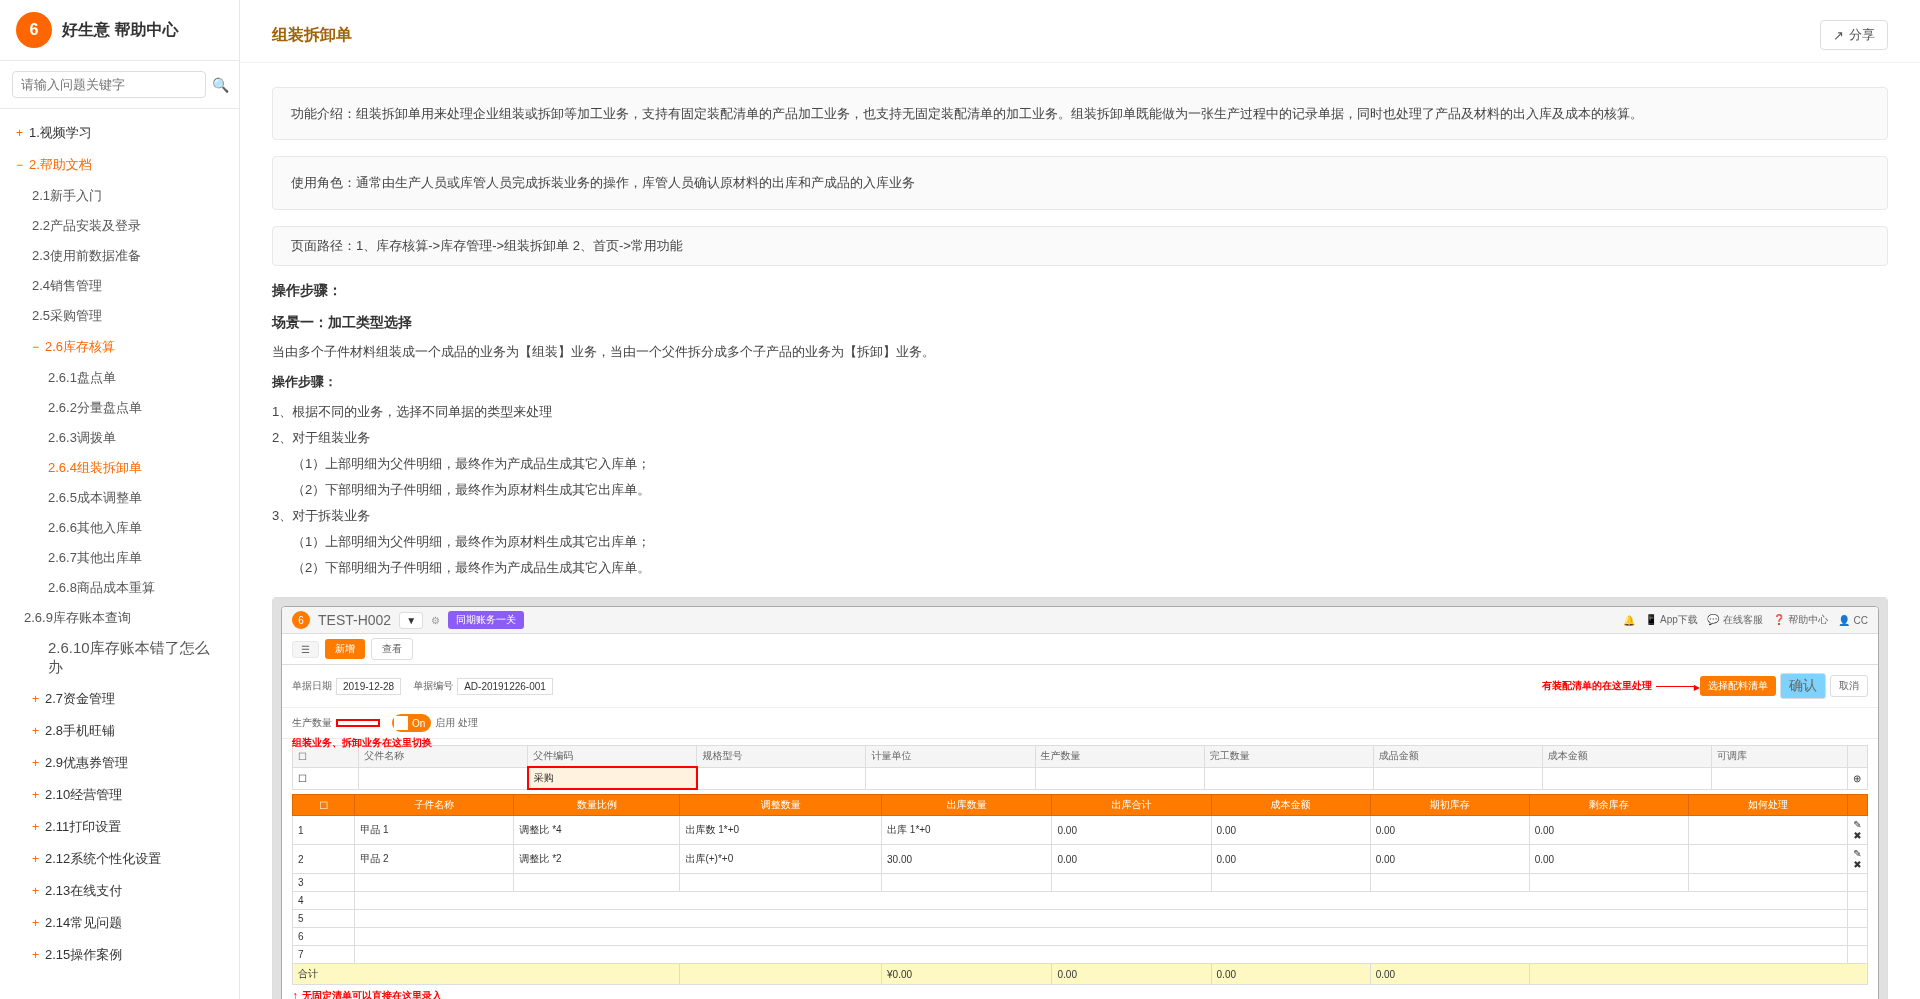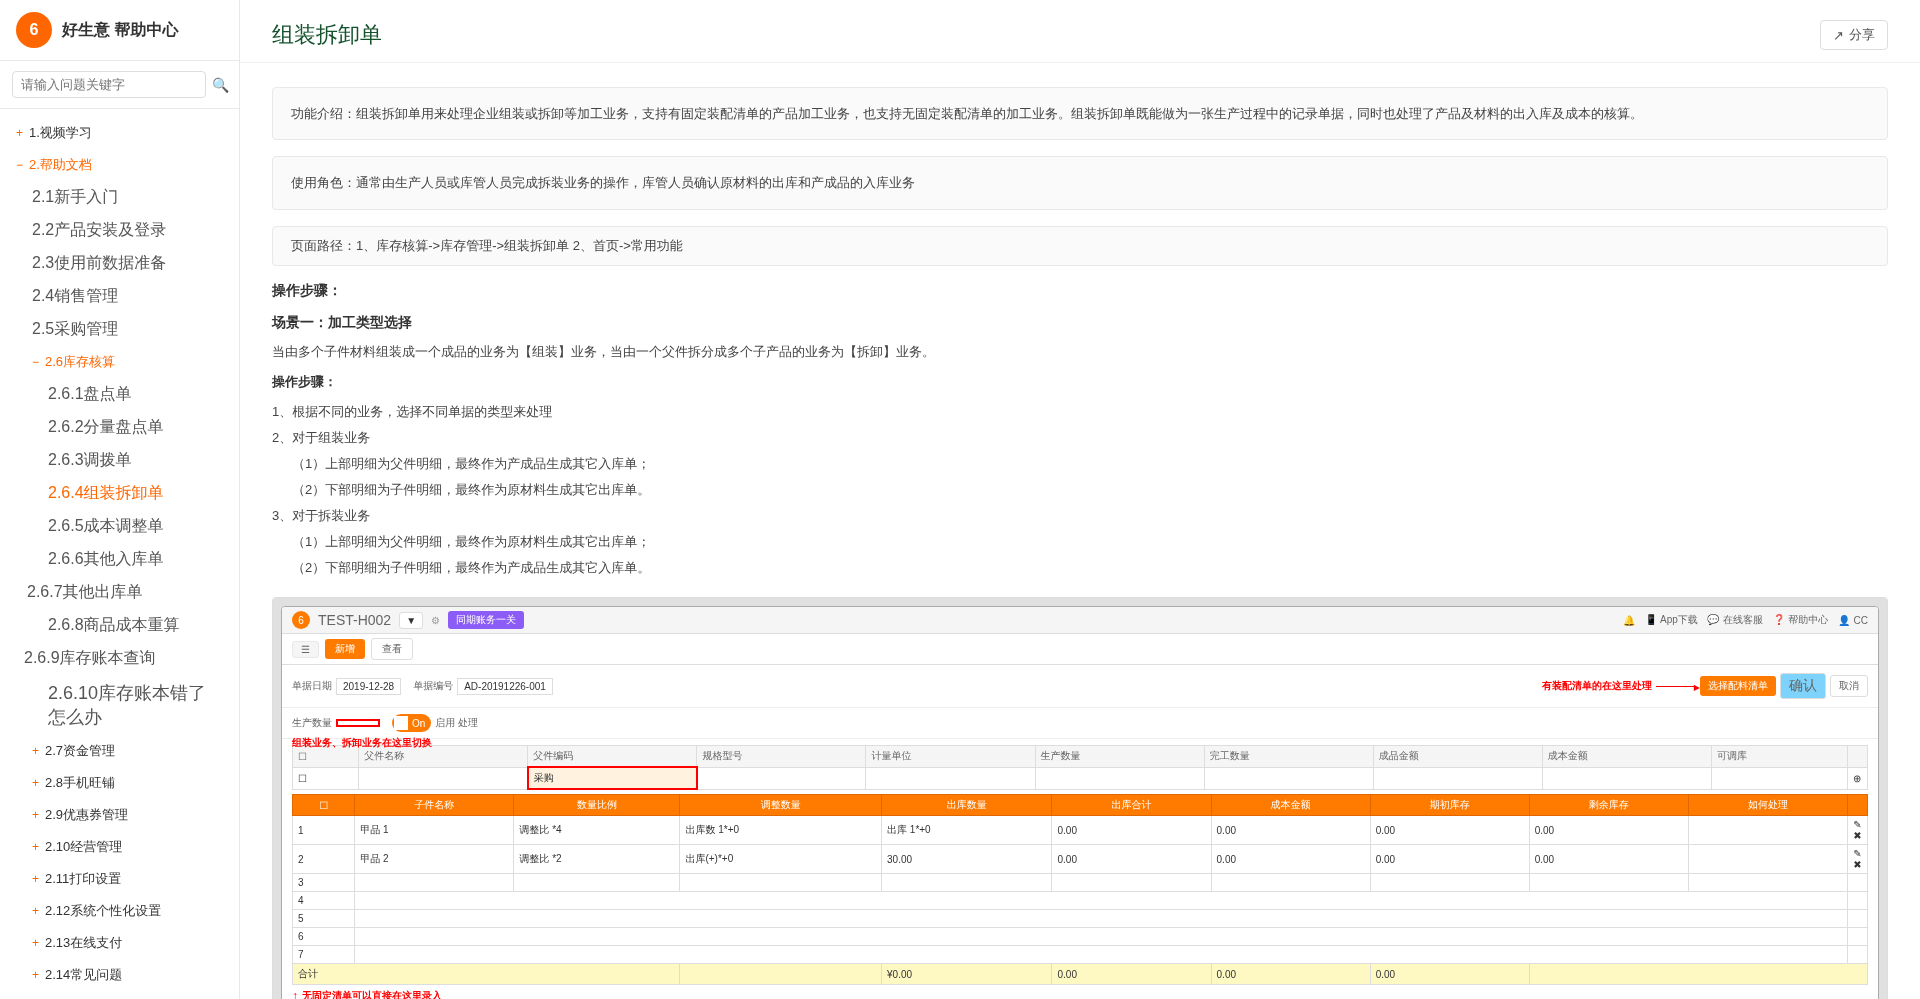"组装拆卸单" .main-title { color: #14532d -> #a16207; font-size: 22px -> 16px; font-weight: normal -> bold }
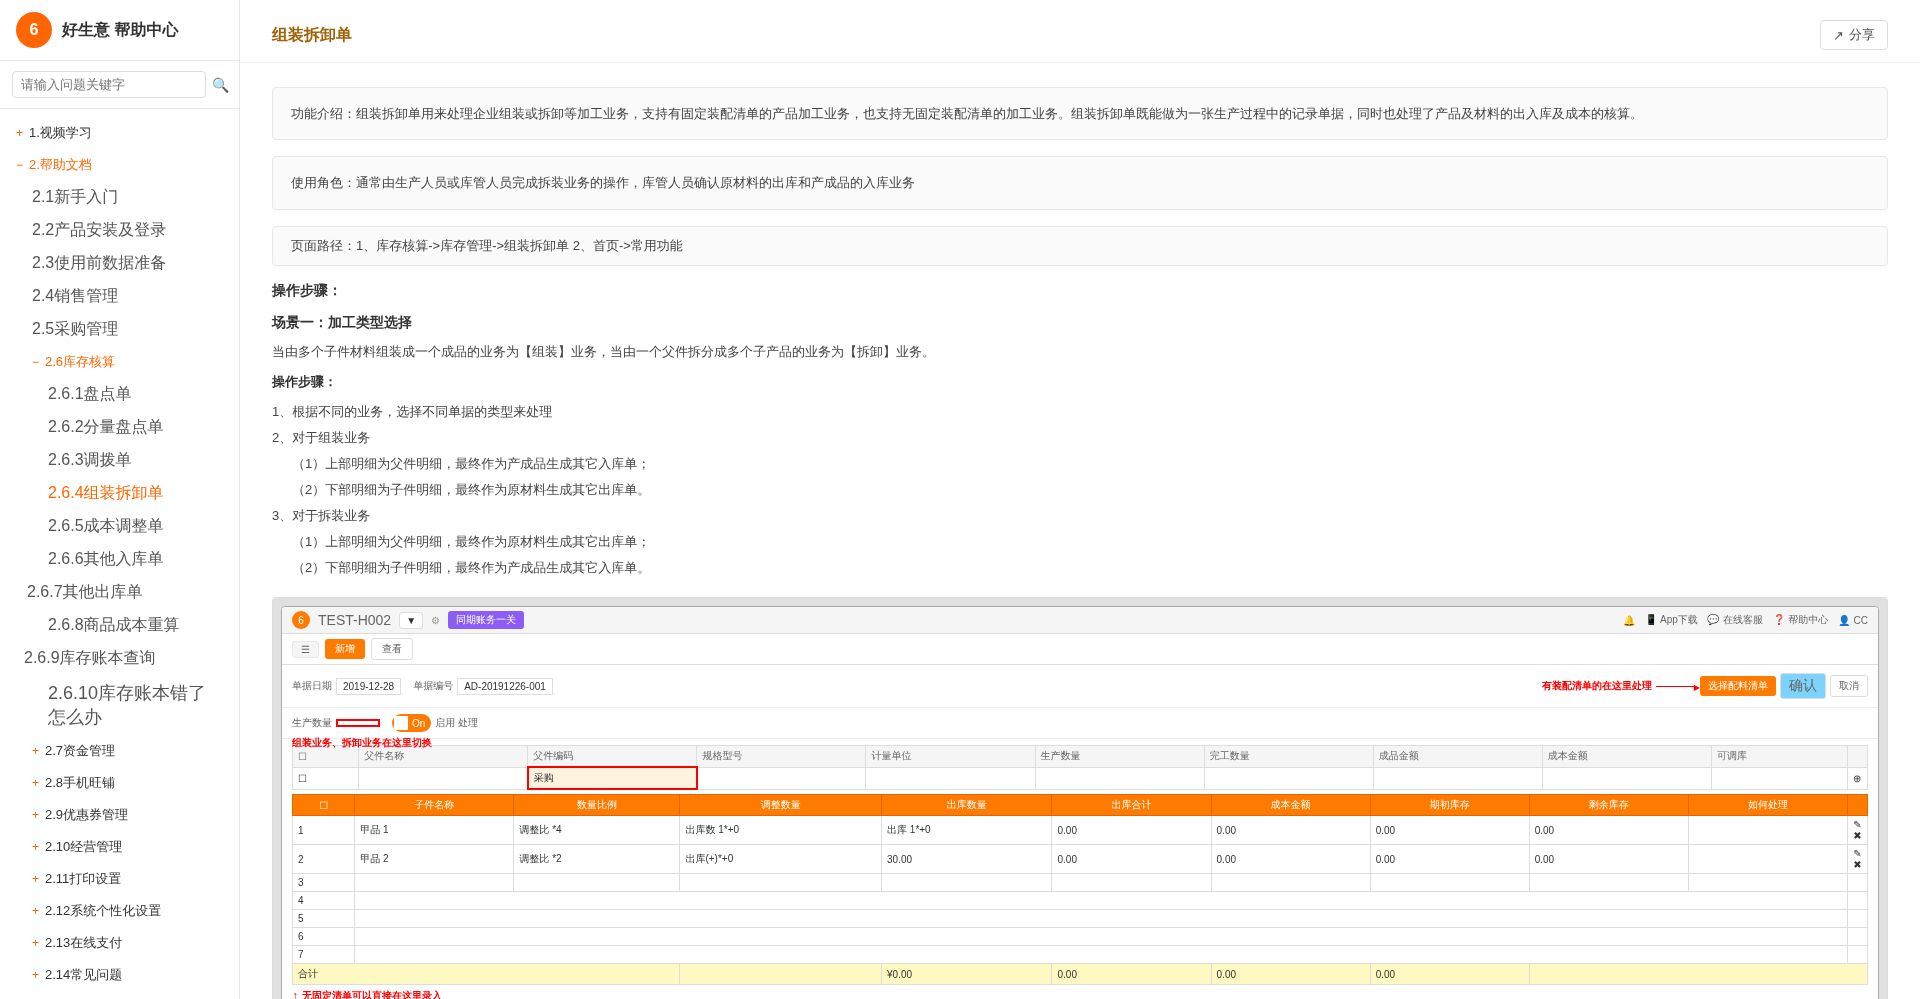"2.1新手入门" .nav-sub-item { font-size: 16px -> 13px }
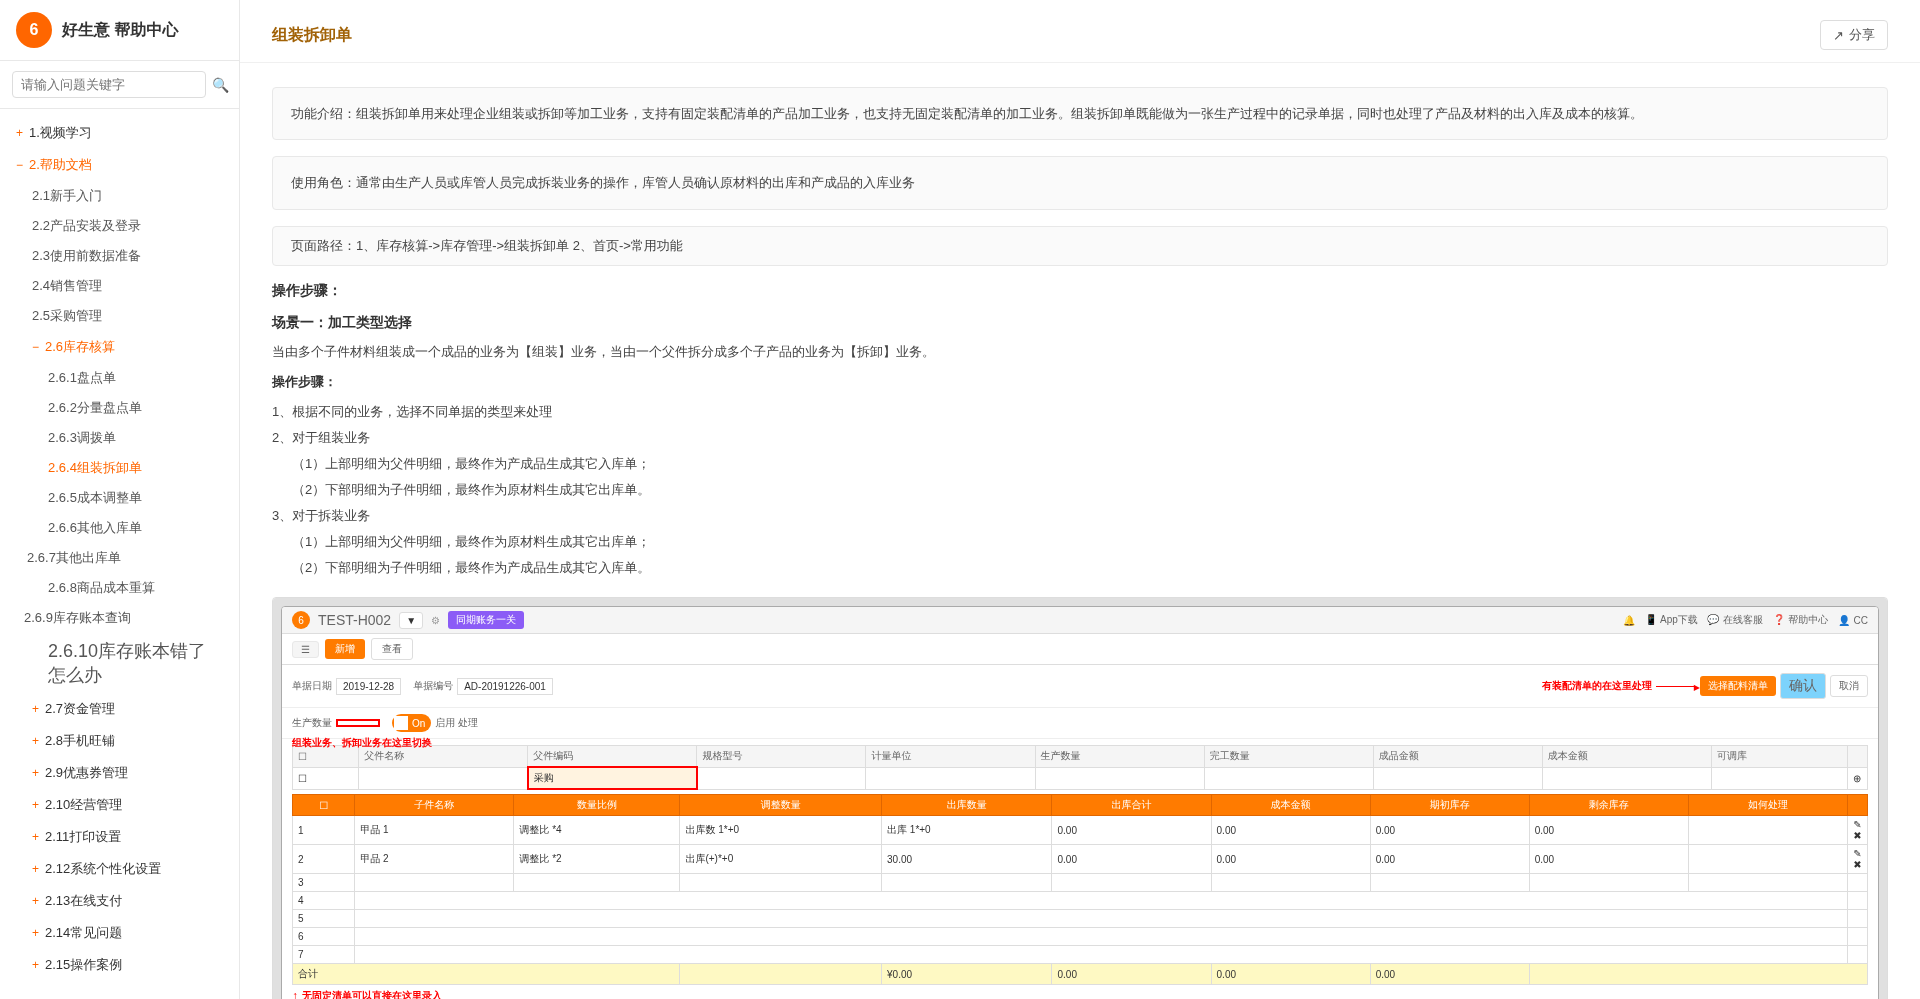"2.6.7其他出库单" a.nav-sub-item { padding-left: 27px -> 48px }
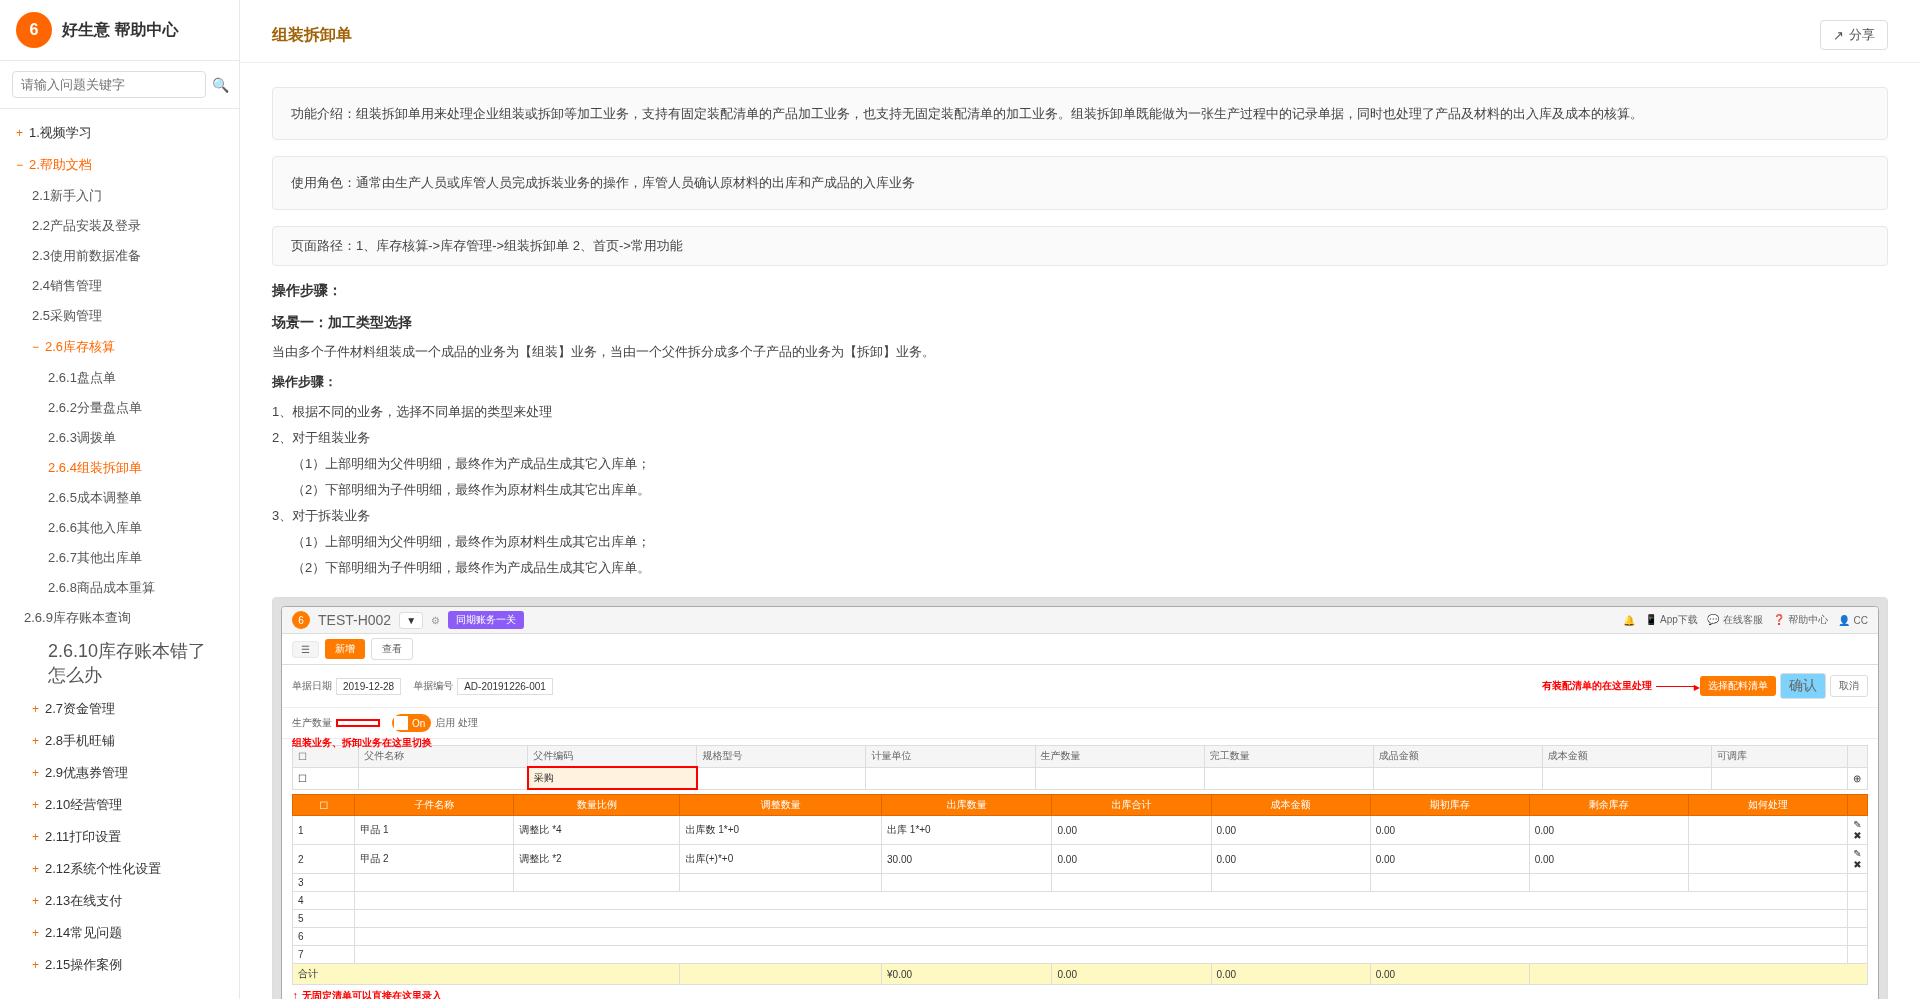"2.6.10库存账本错了怎么办" a.nav-sub-item { font-size: 18px -> 15px }
